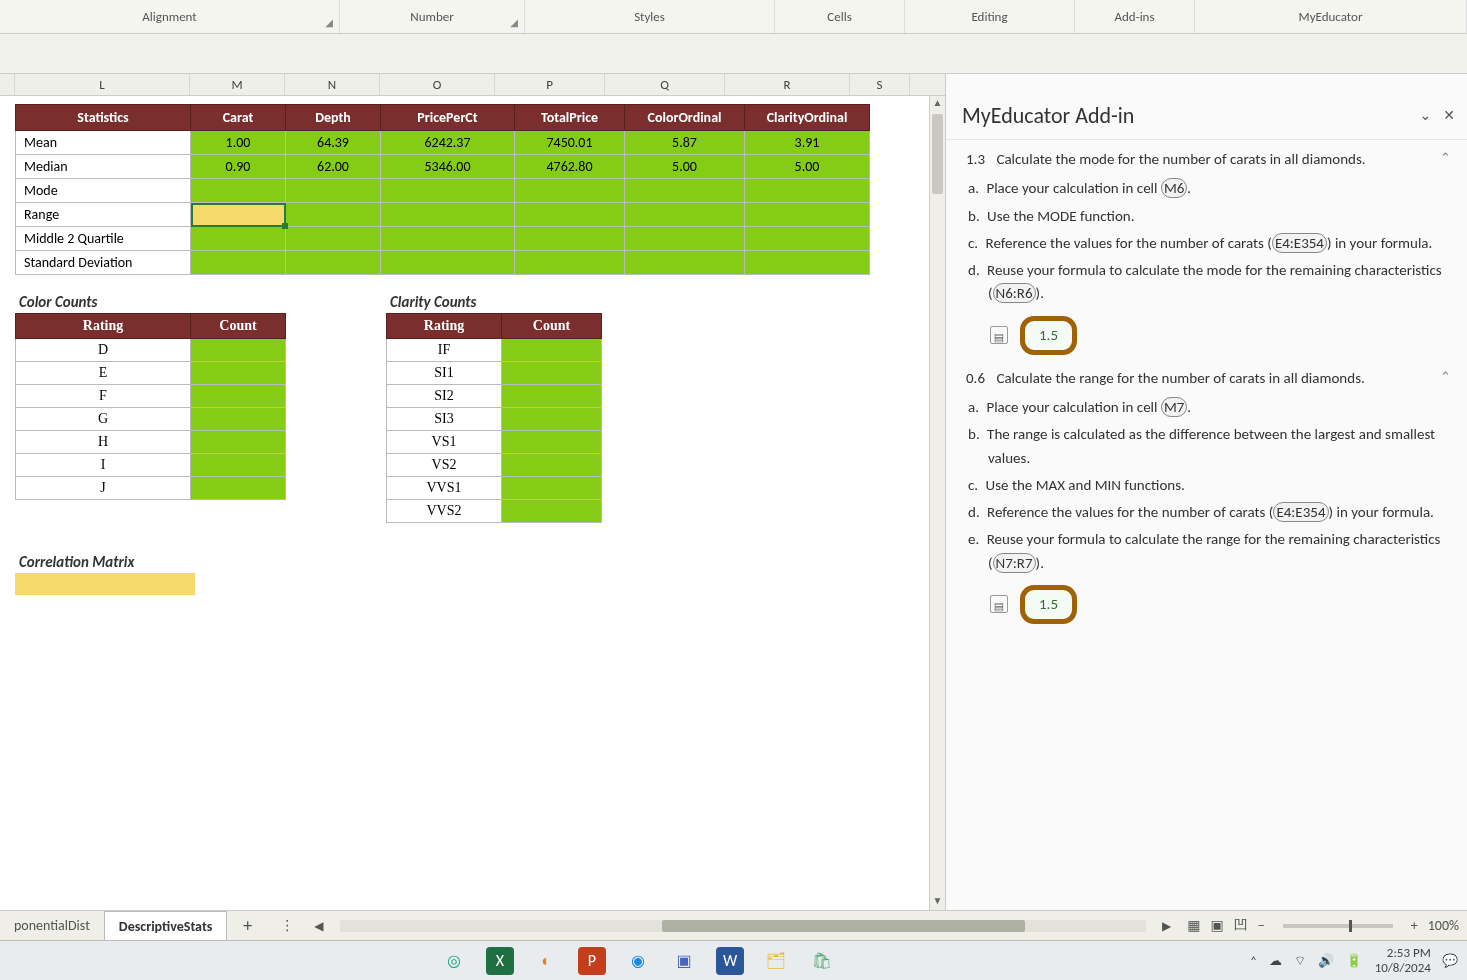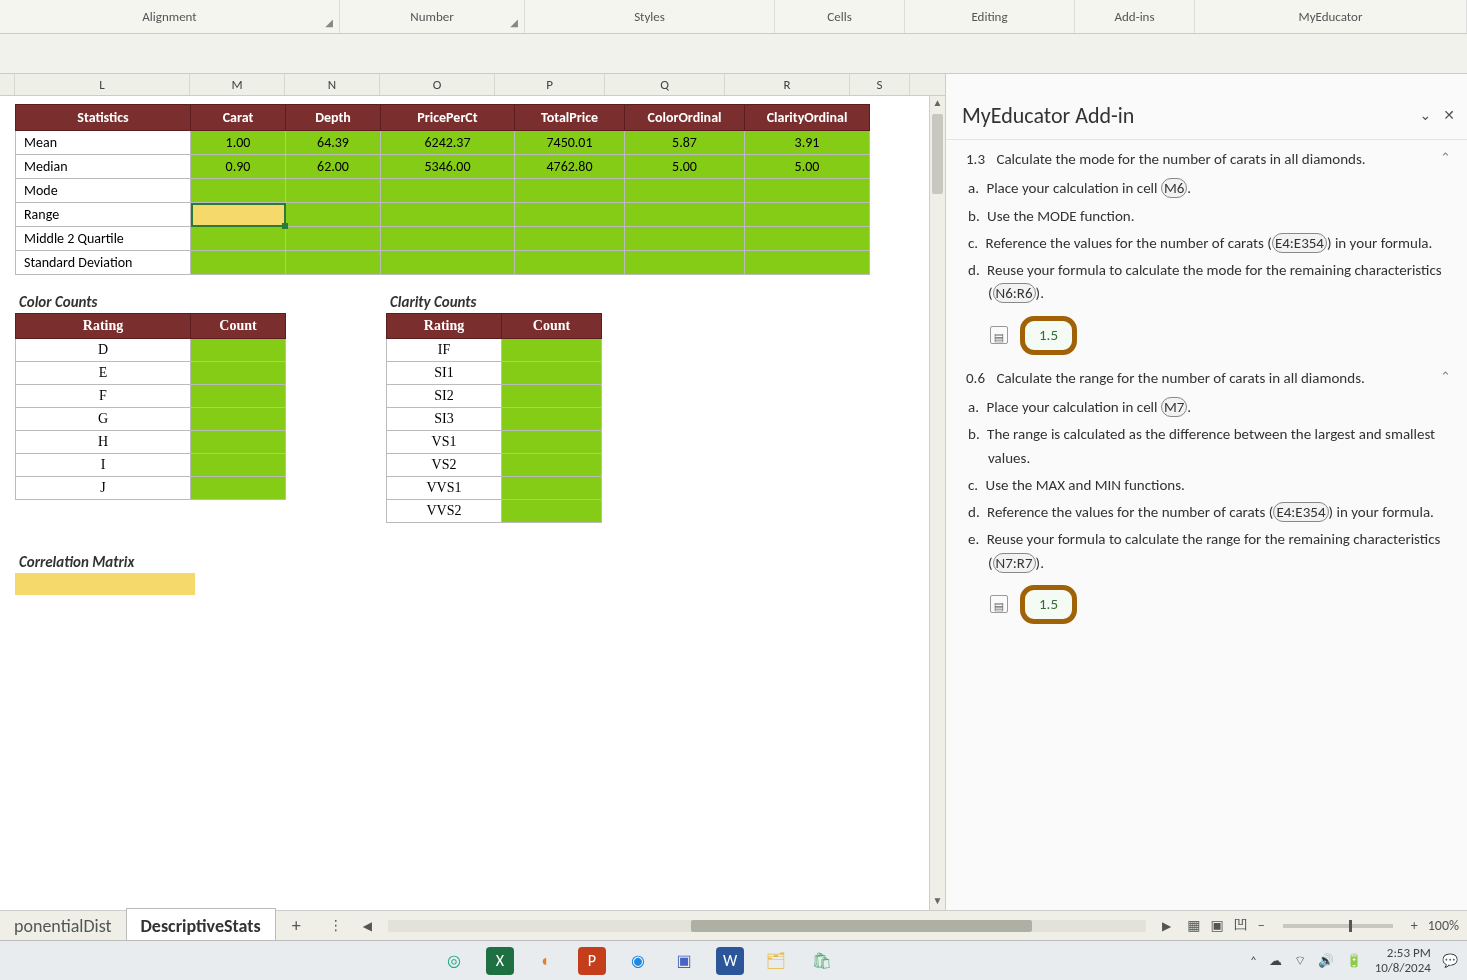"ponentialDist" .sheet-tabs .tab { font-size: 18px -> 14px }
